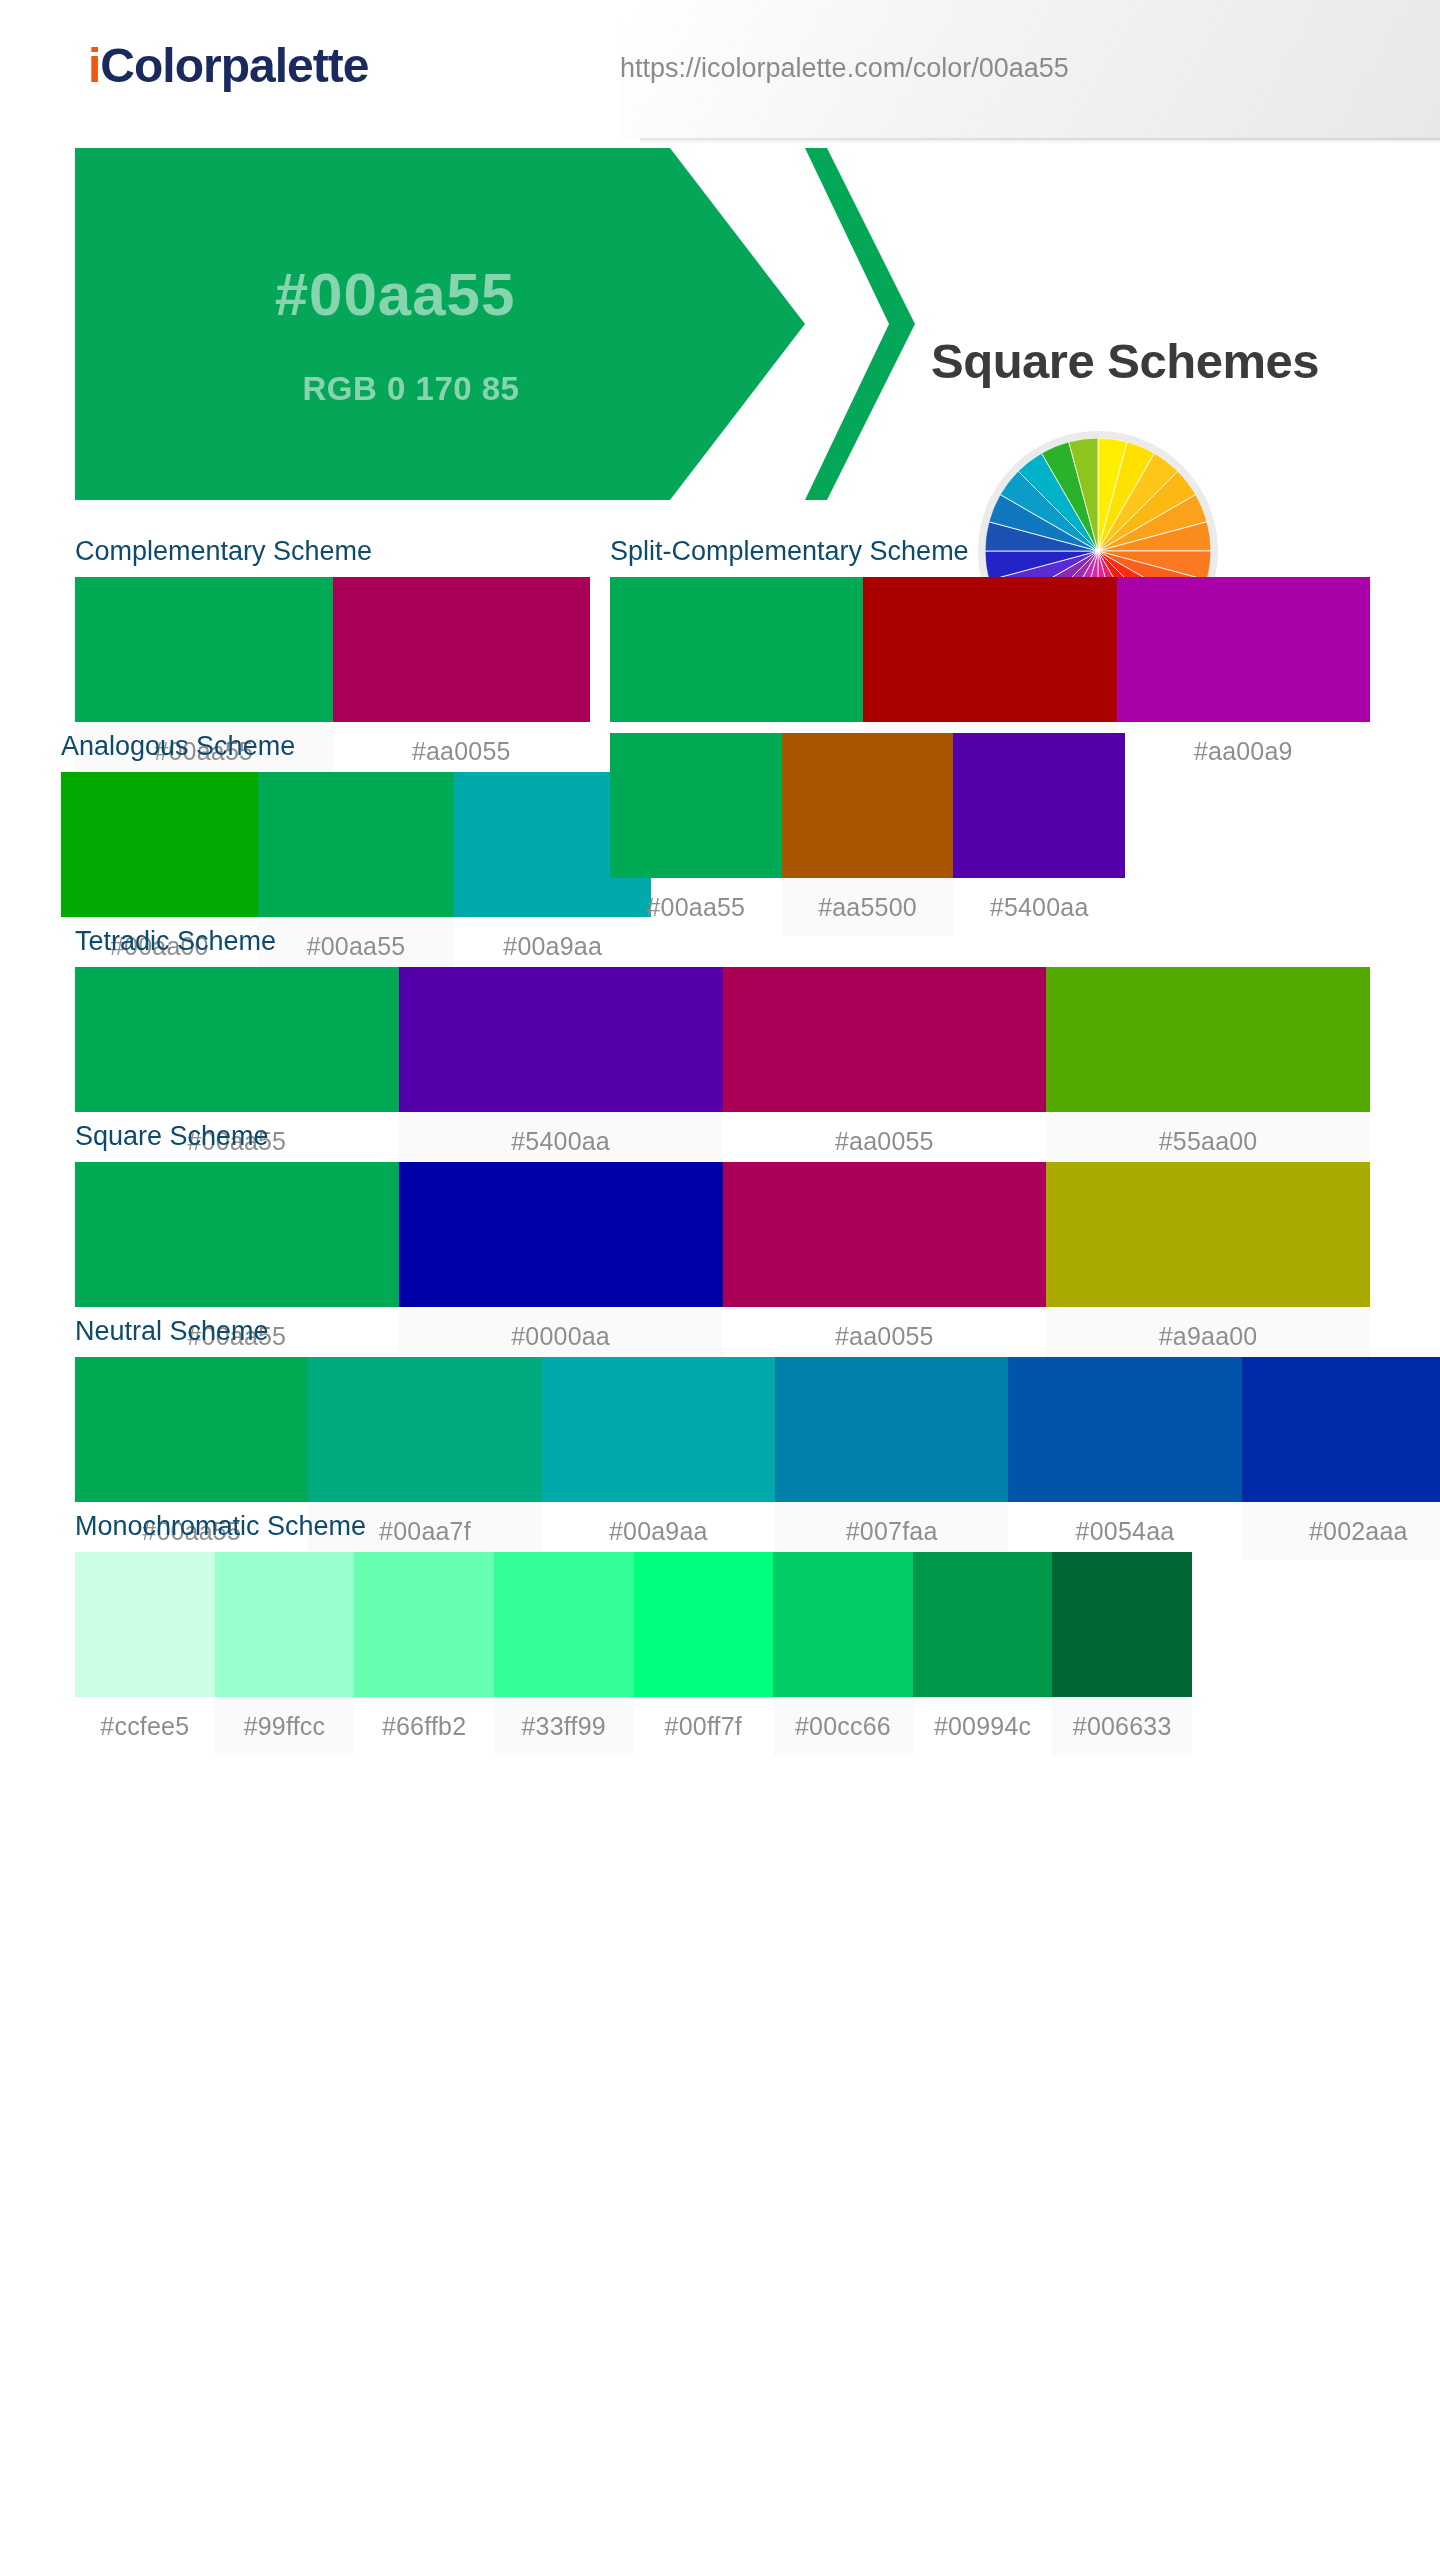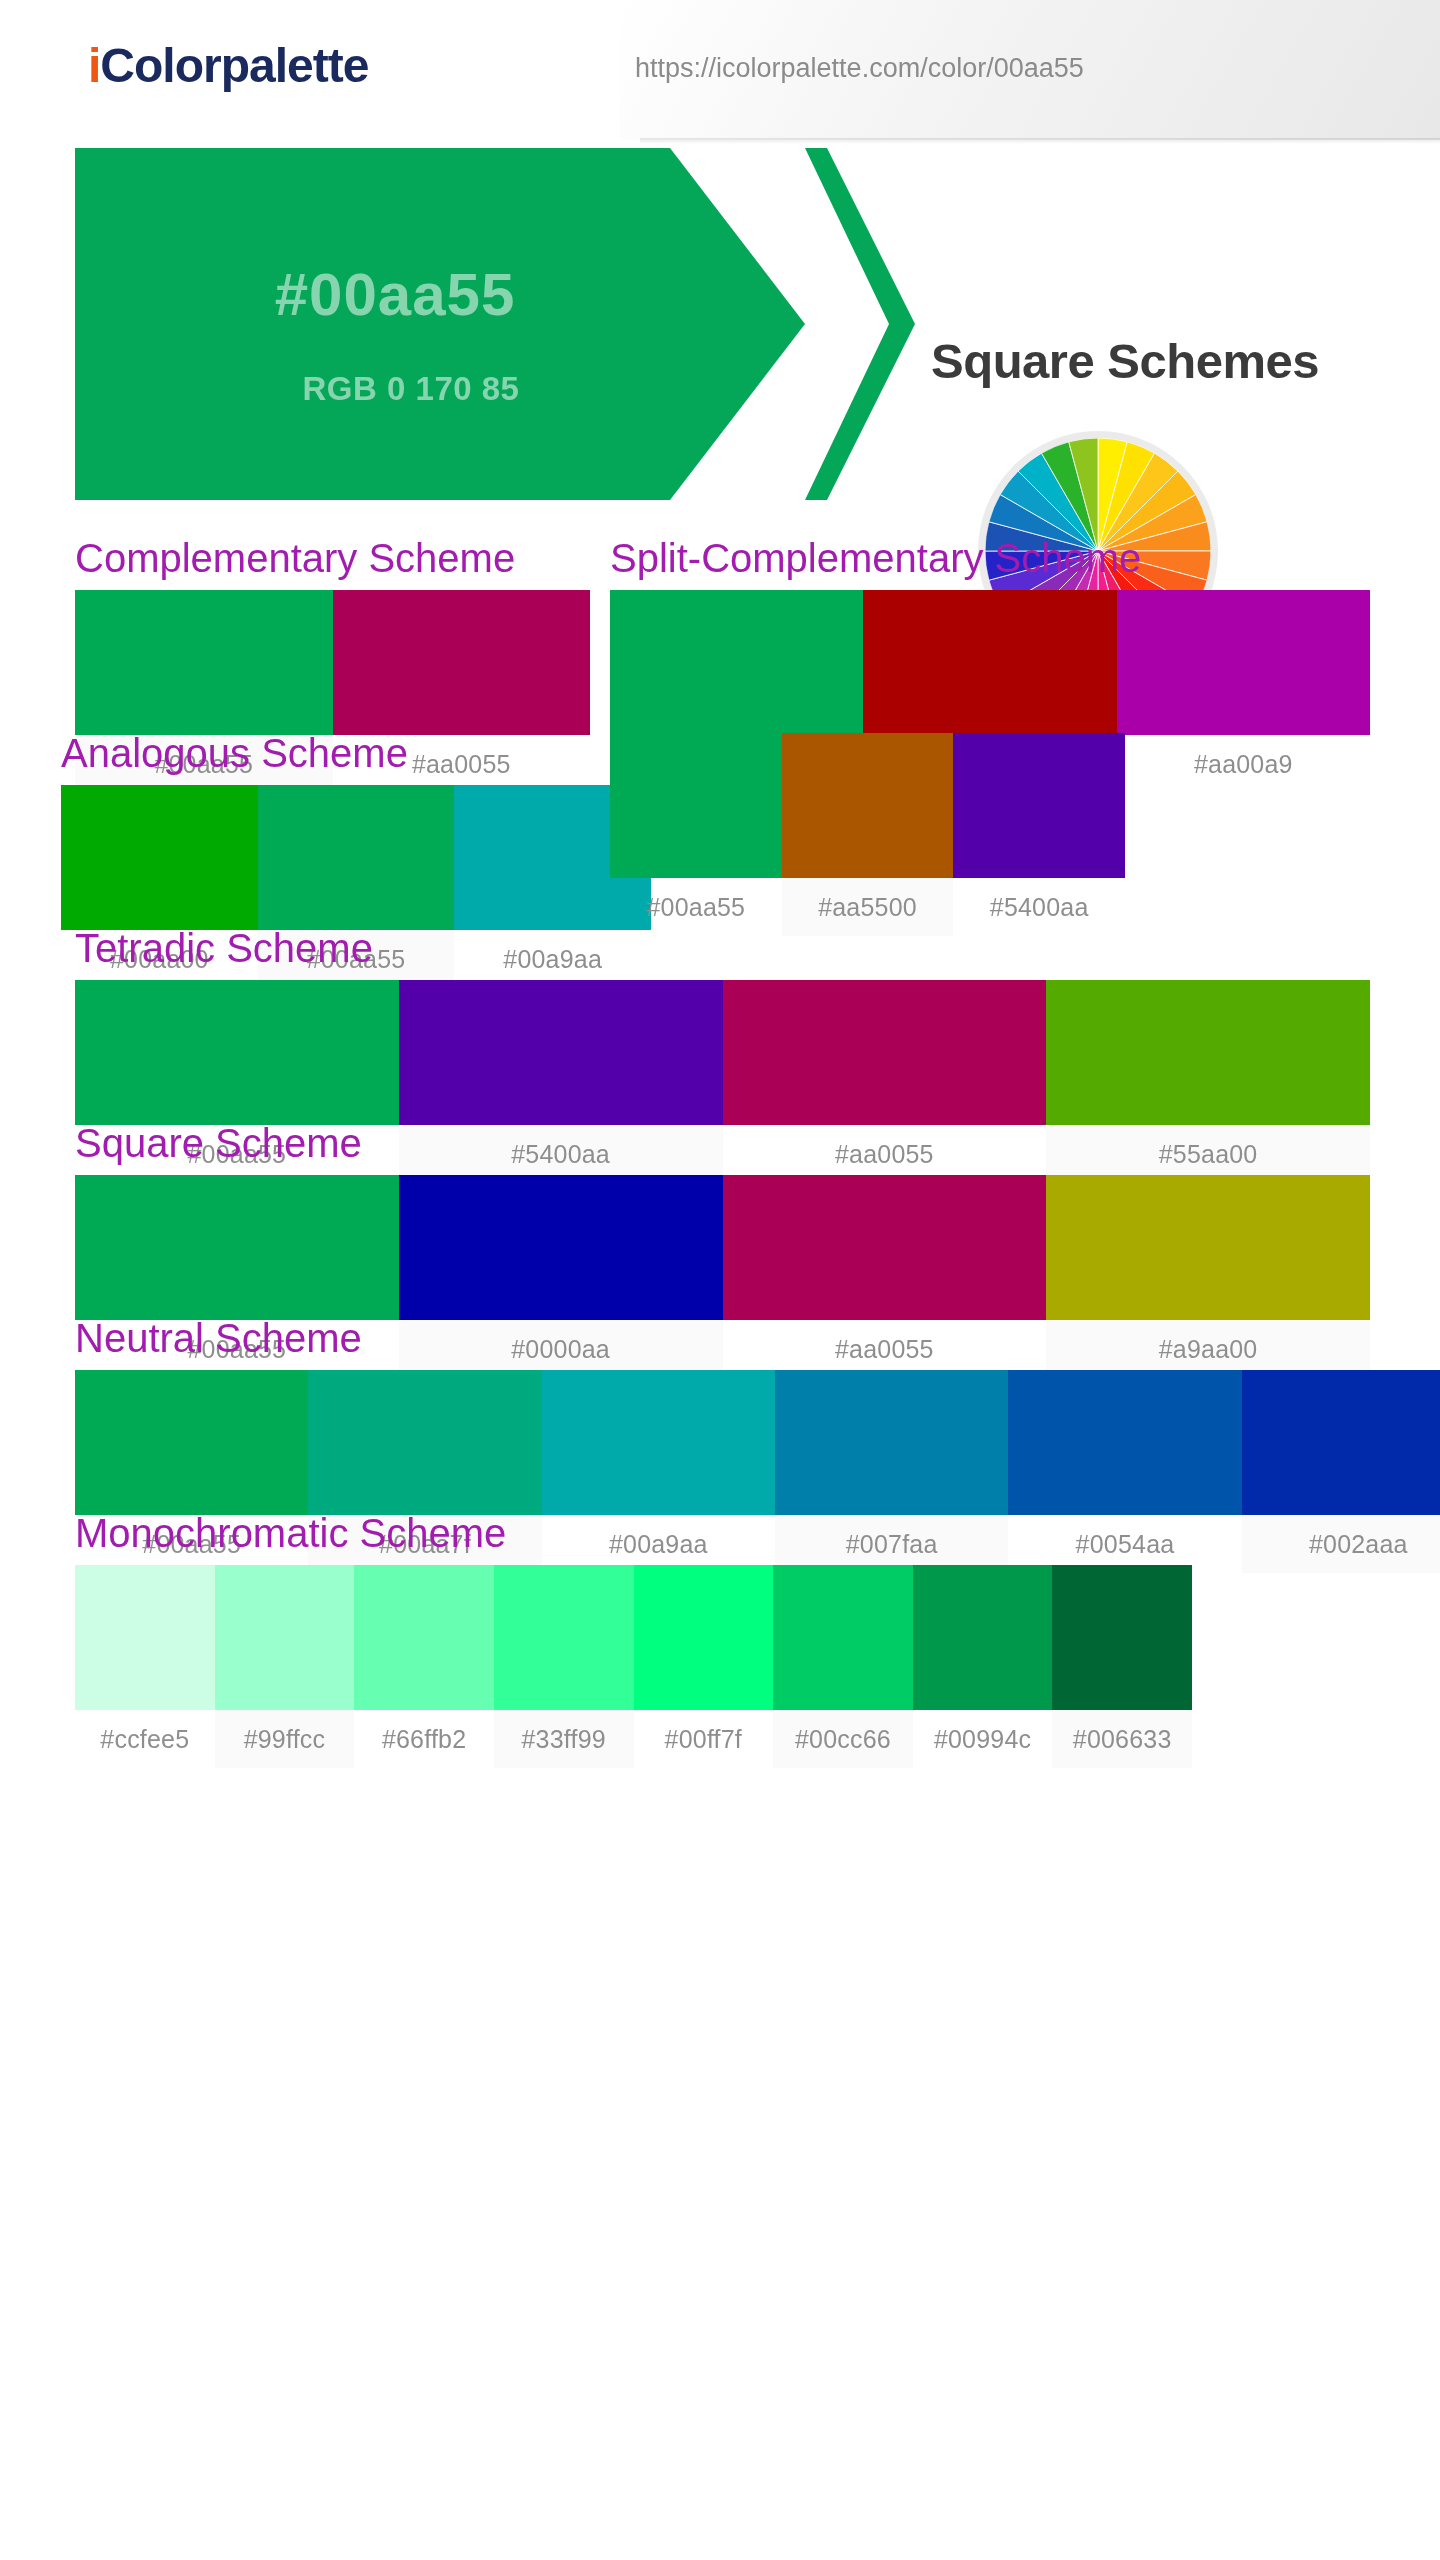"https://icolorpalette.com/color/00aa55" .url { margin-left: 15px -> none }
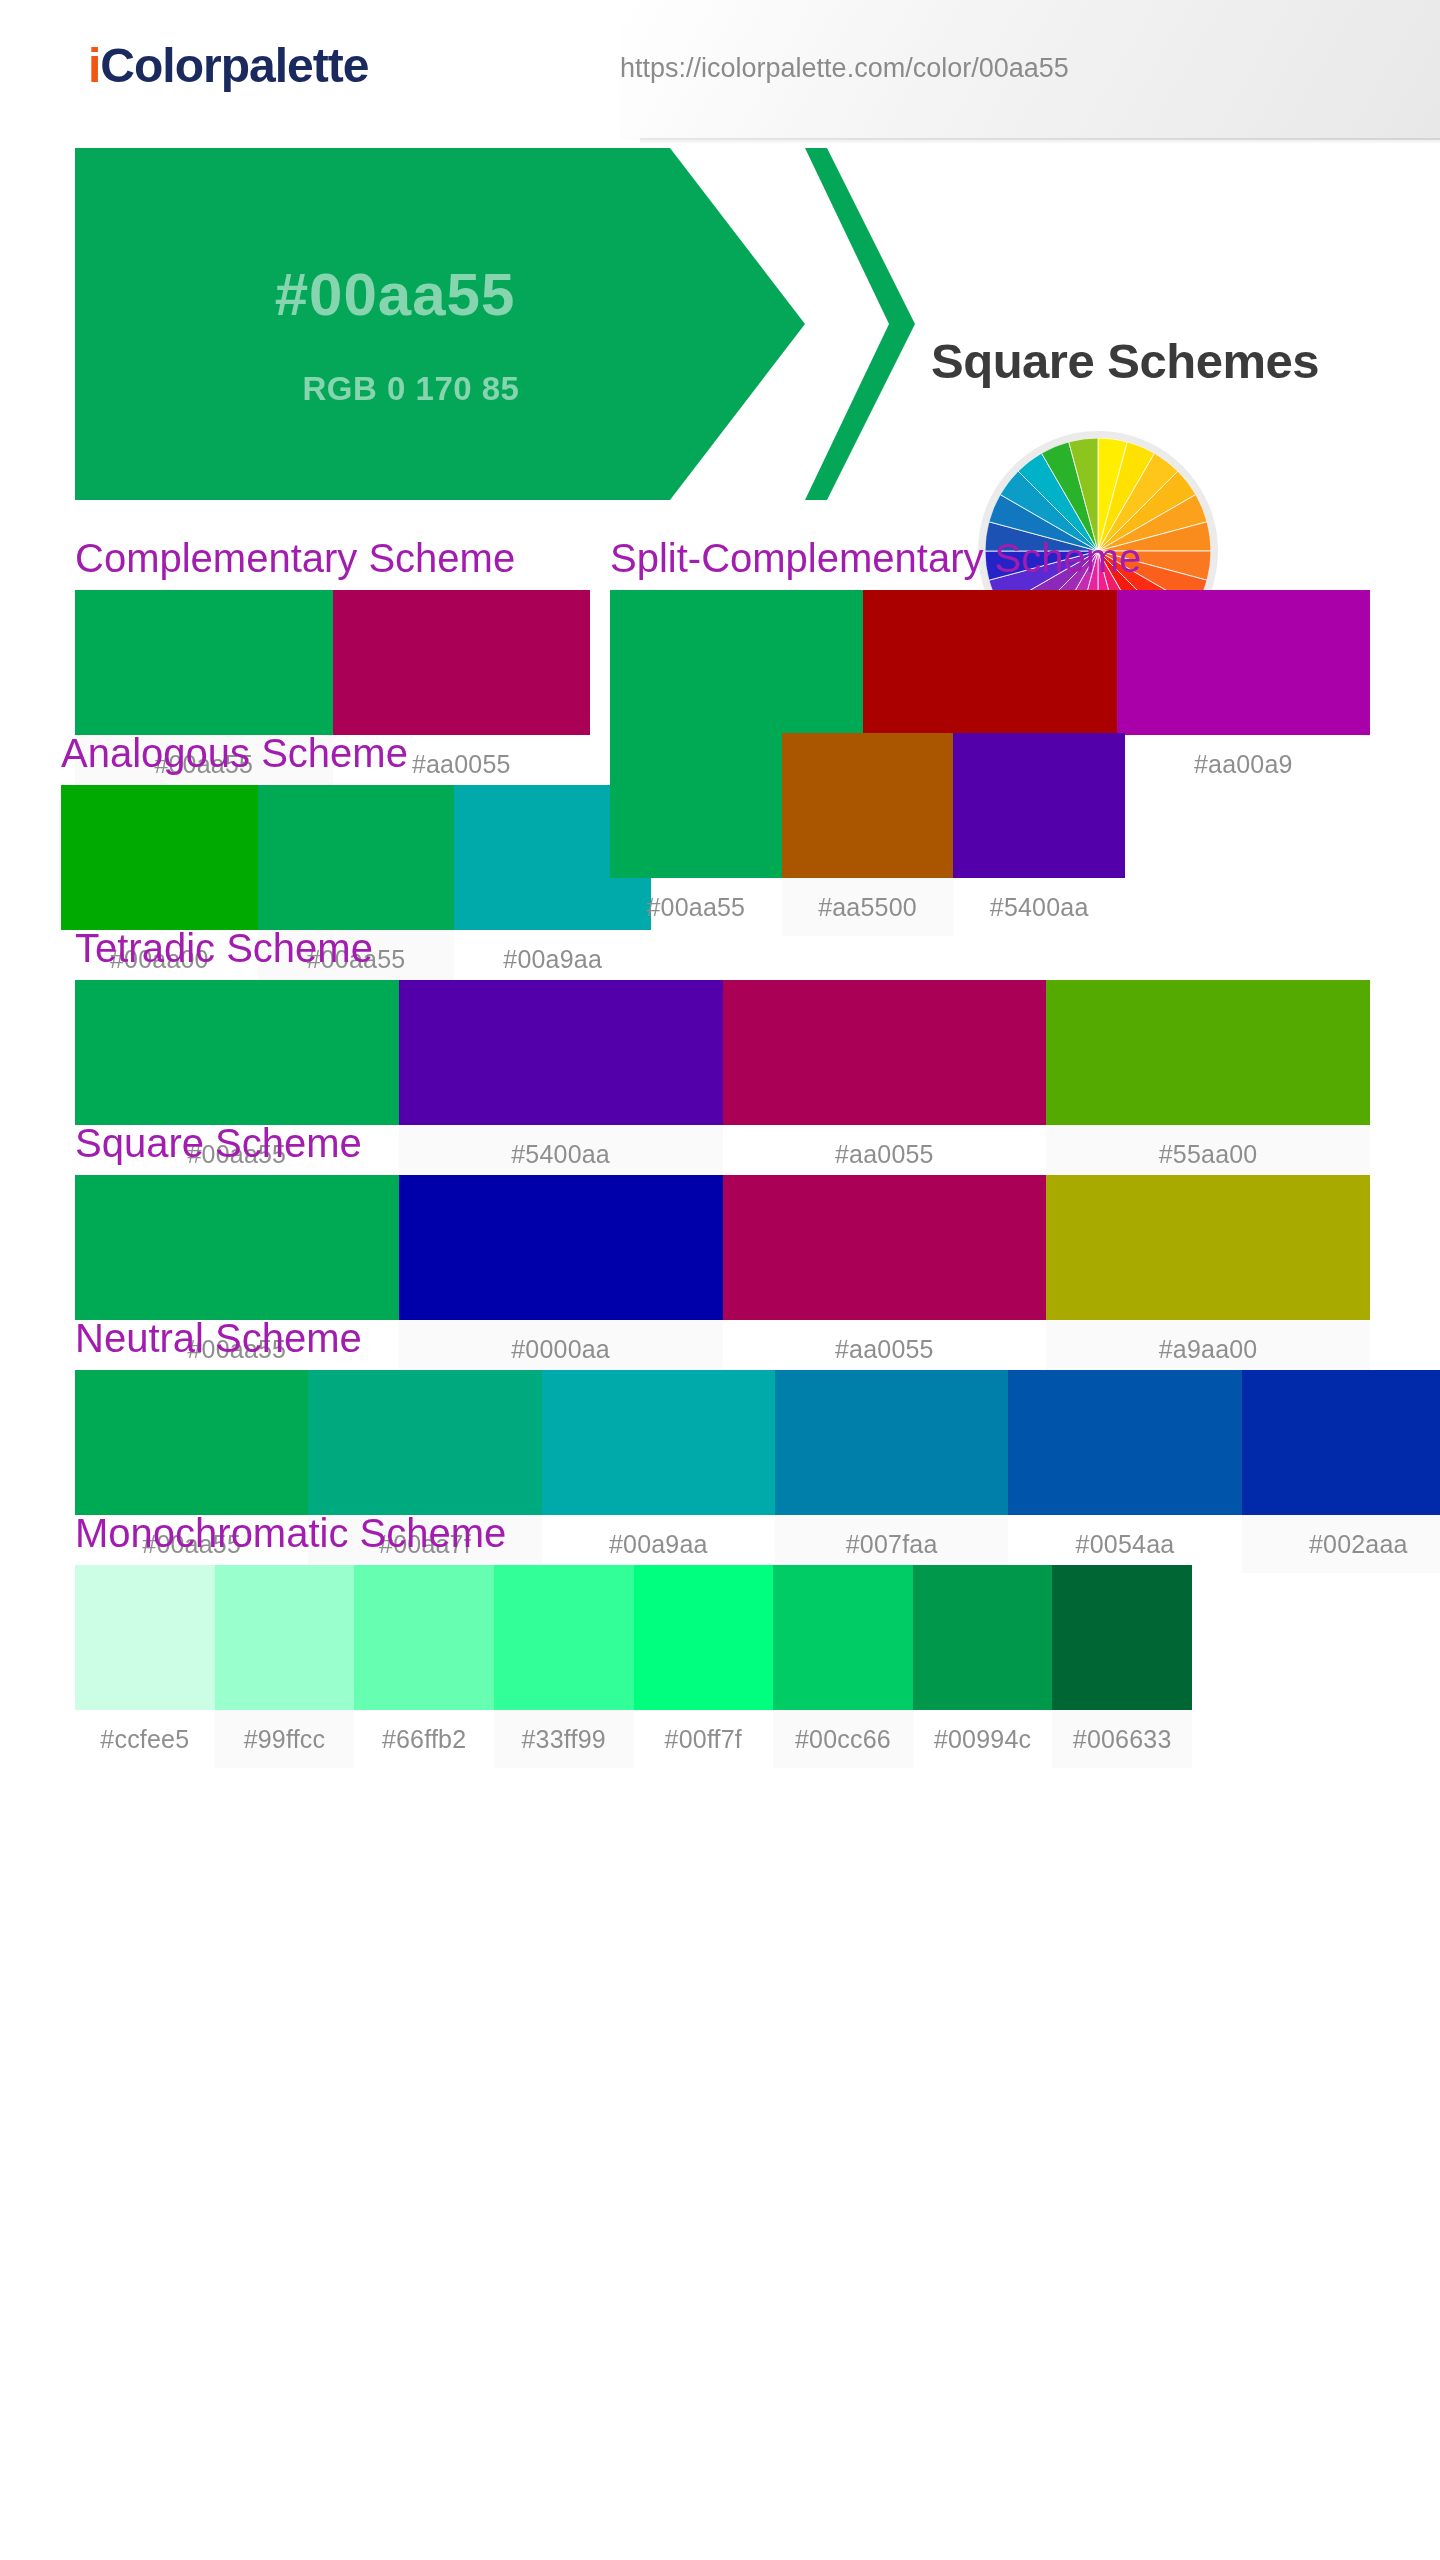"Complementary Scheme" .scheme-title { color: #a21caf -> #0c4a6e; font-size: 40px -> 27px }
